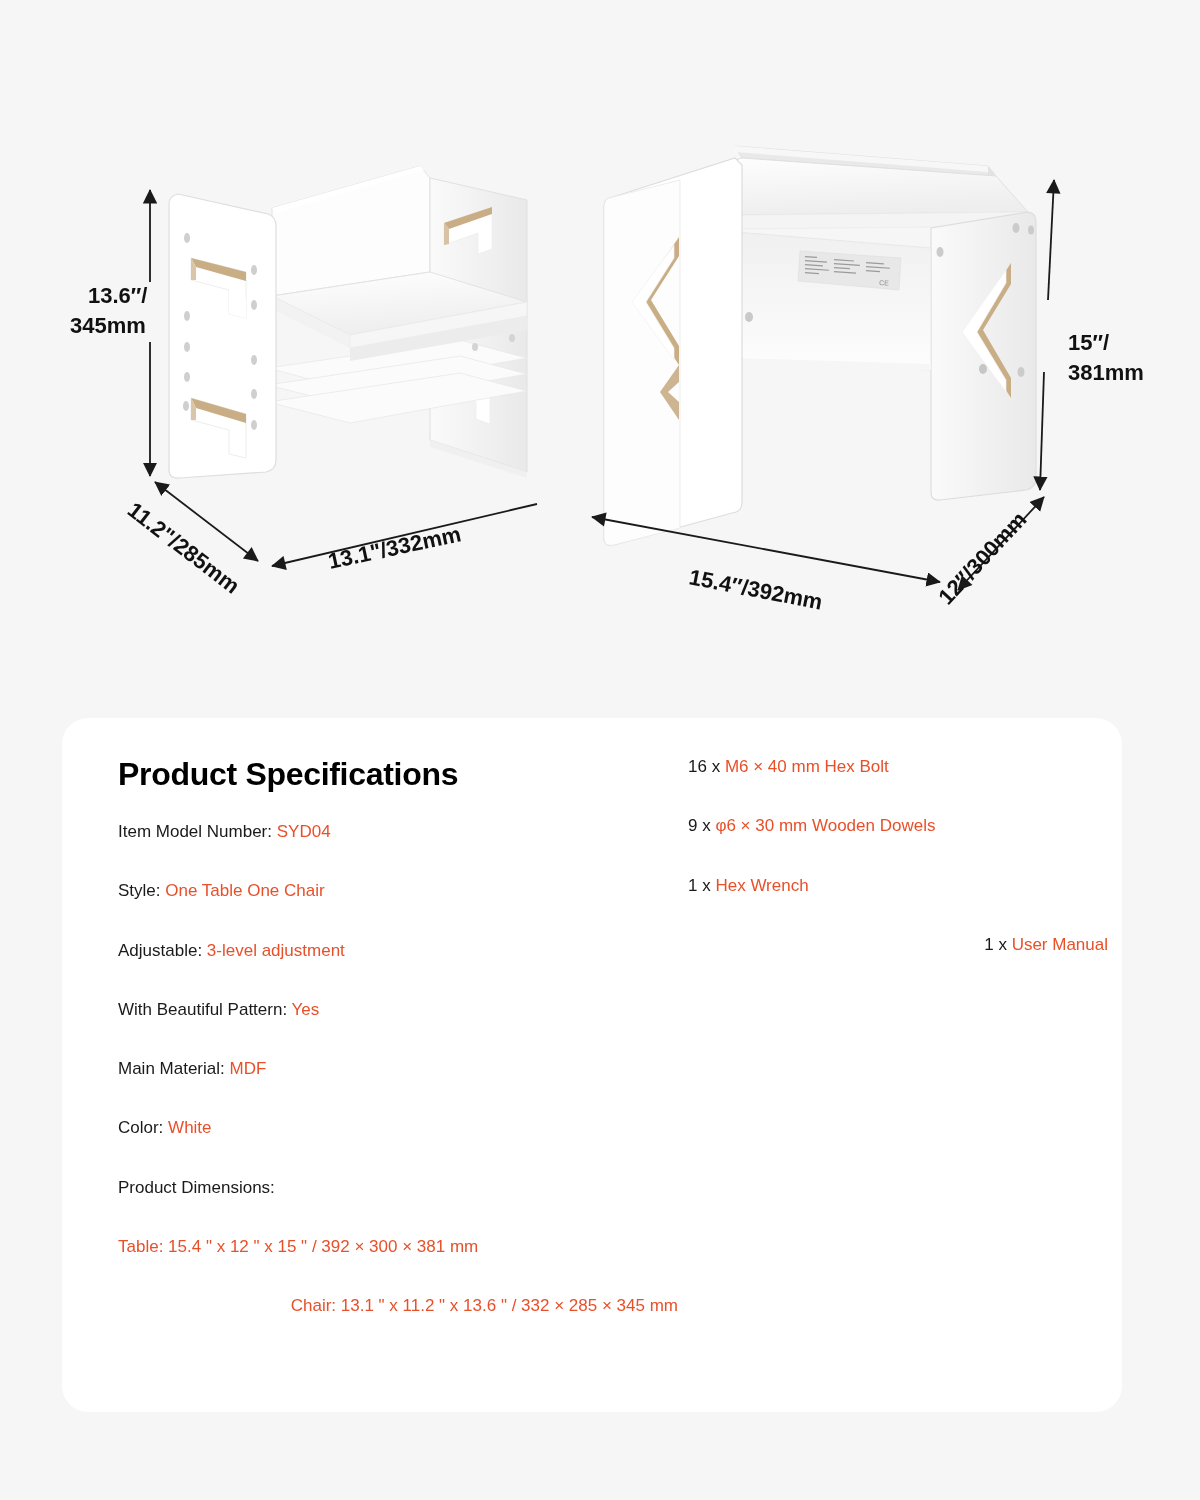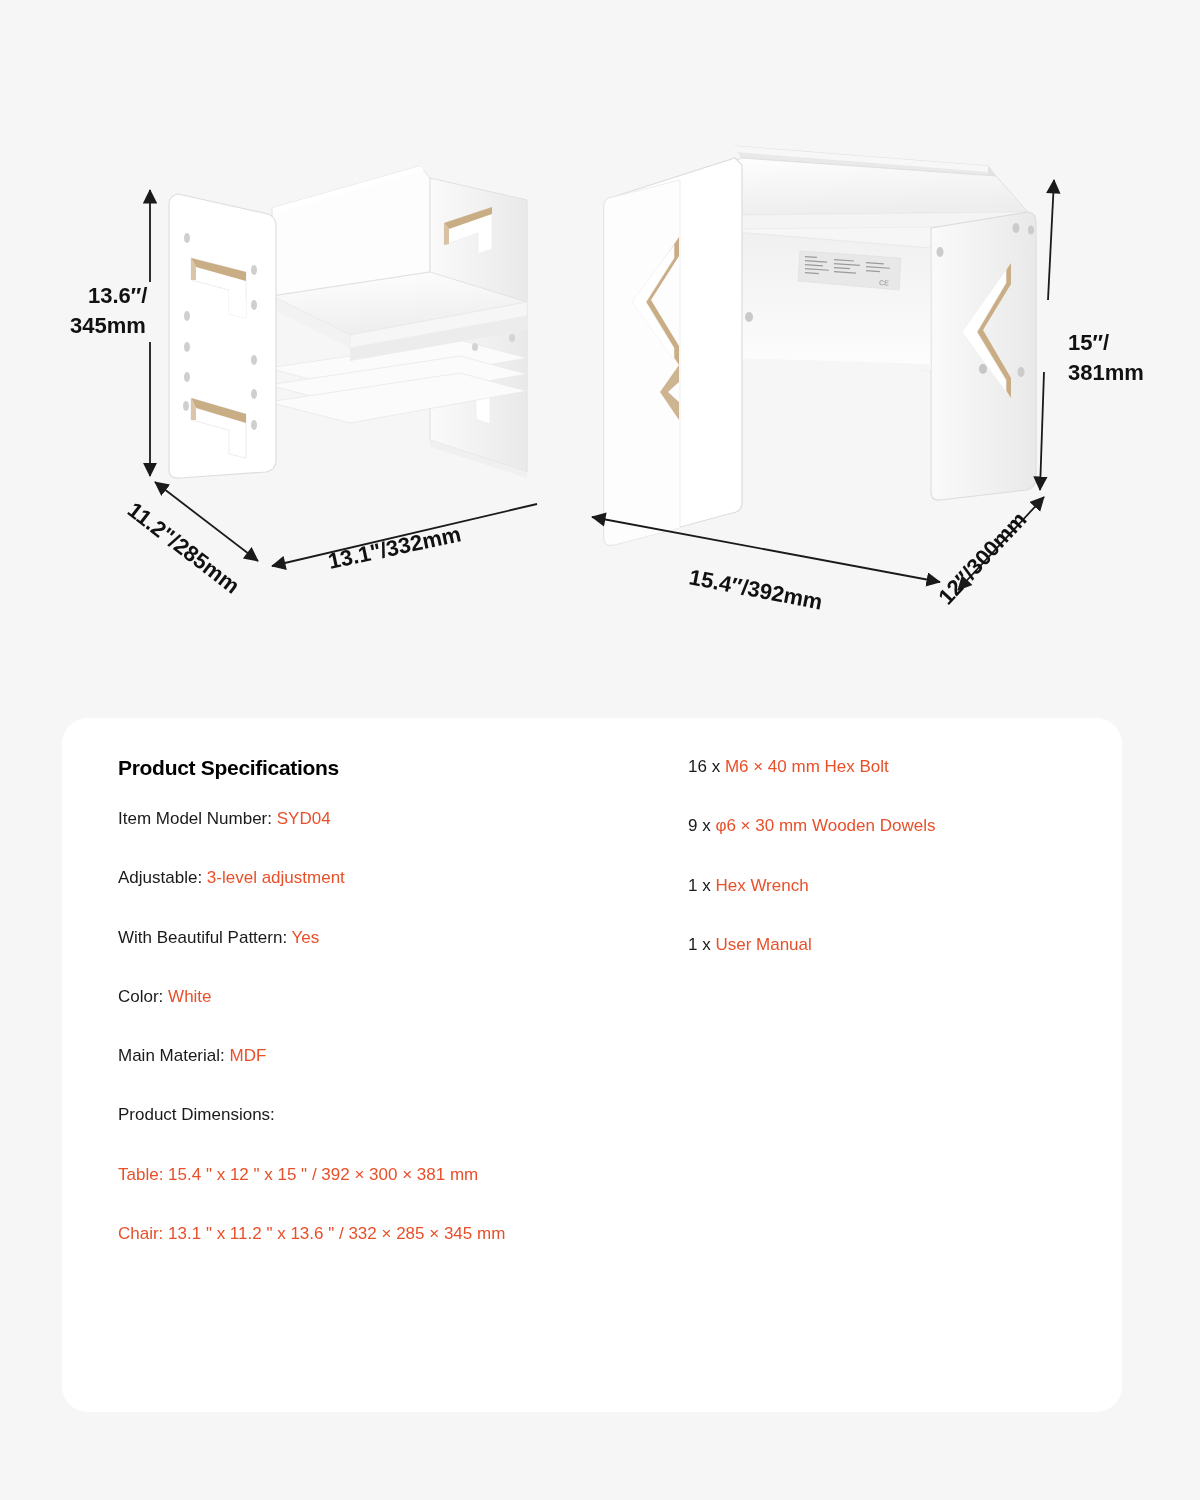"Product Specifications" .section-heading { font-size: 21px -> 32px }
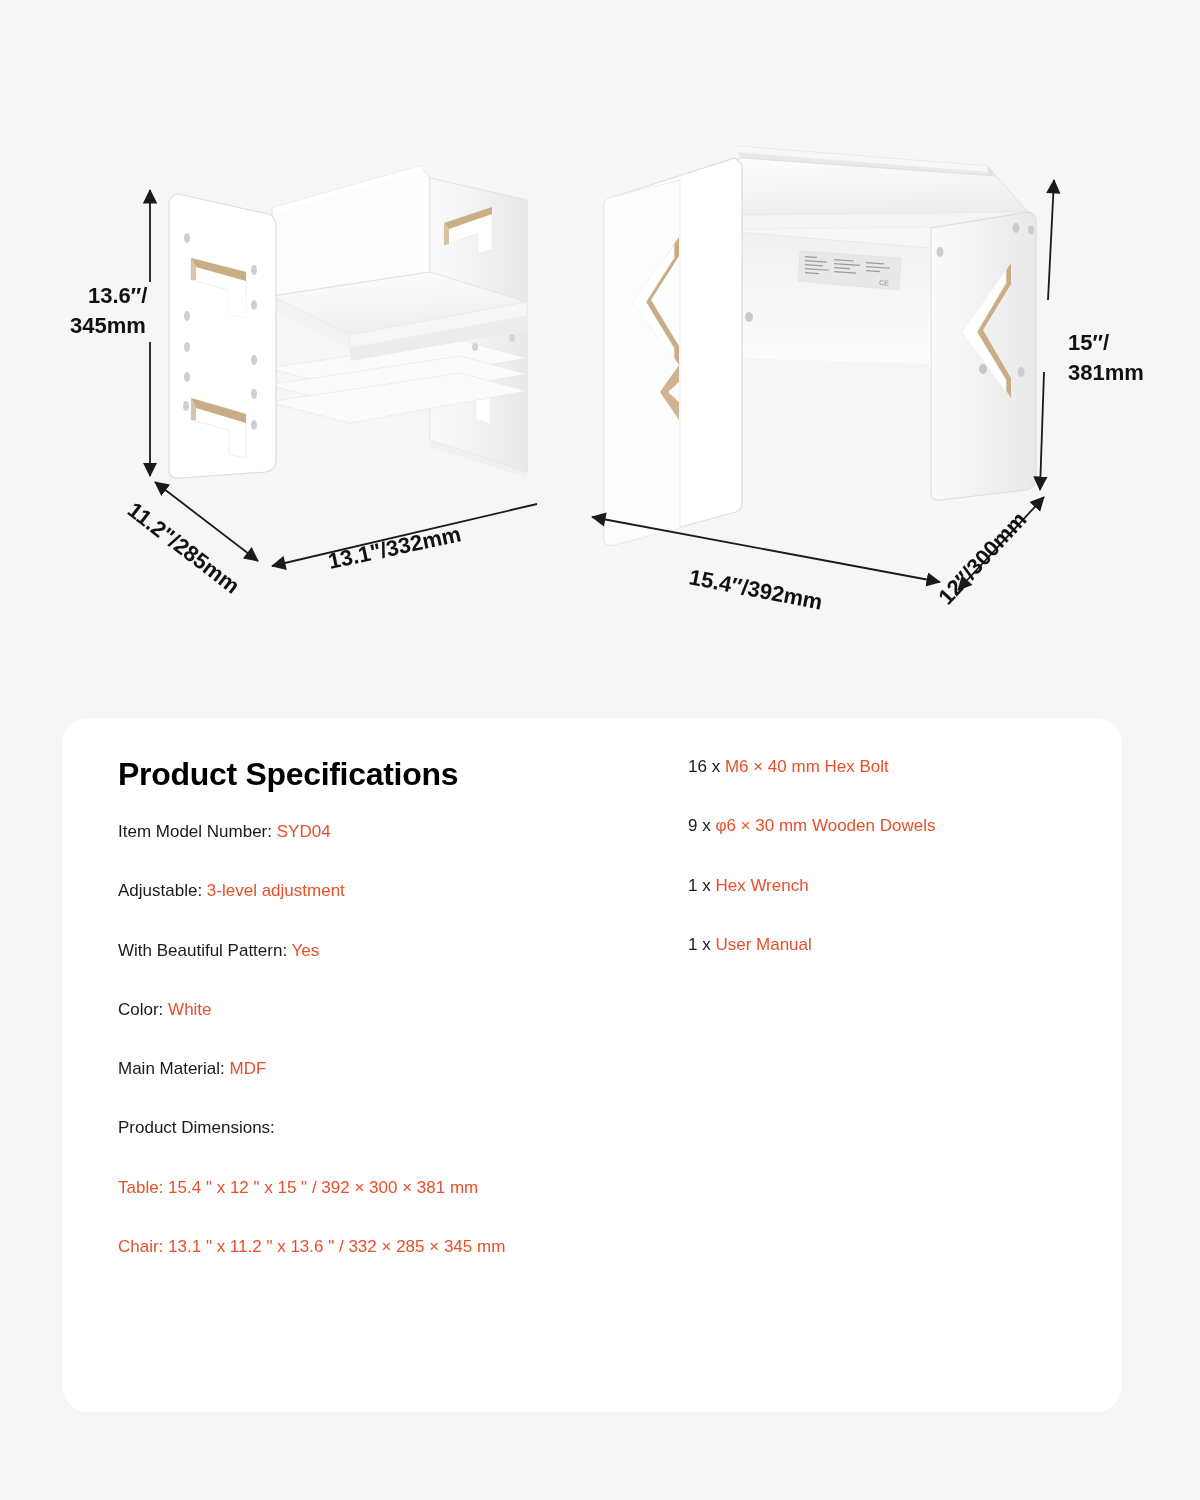"Style: One Table One Chair" div.spec-row { html: none -> <div> <span>Style:</span> <span>One Table One Chair</span> </div> }
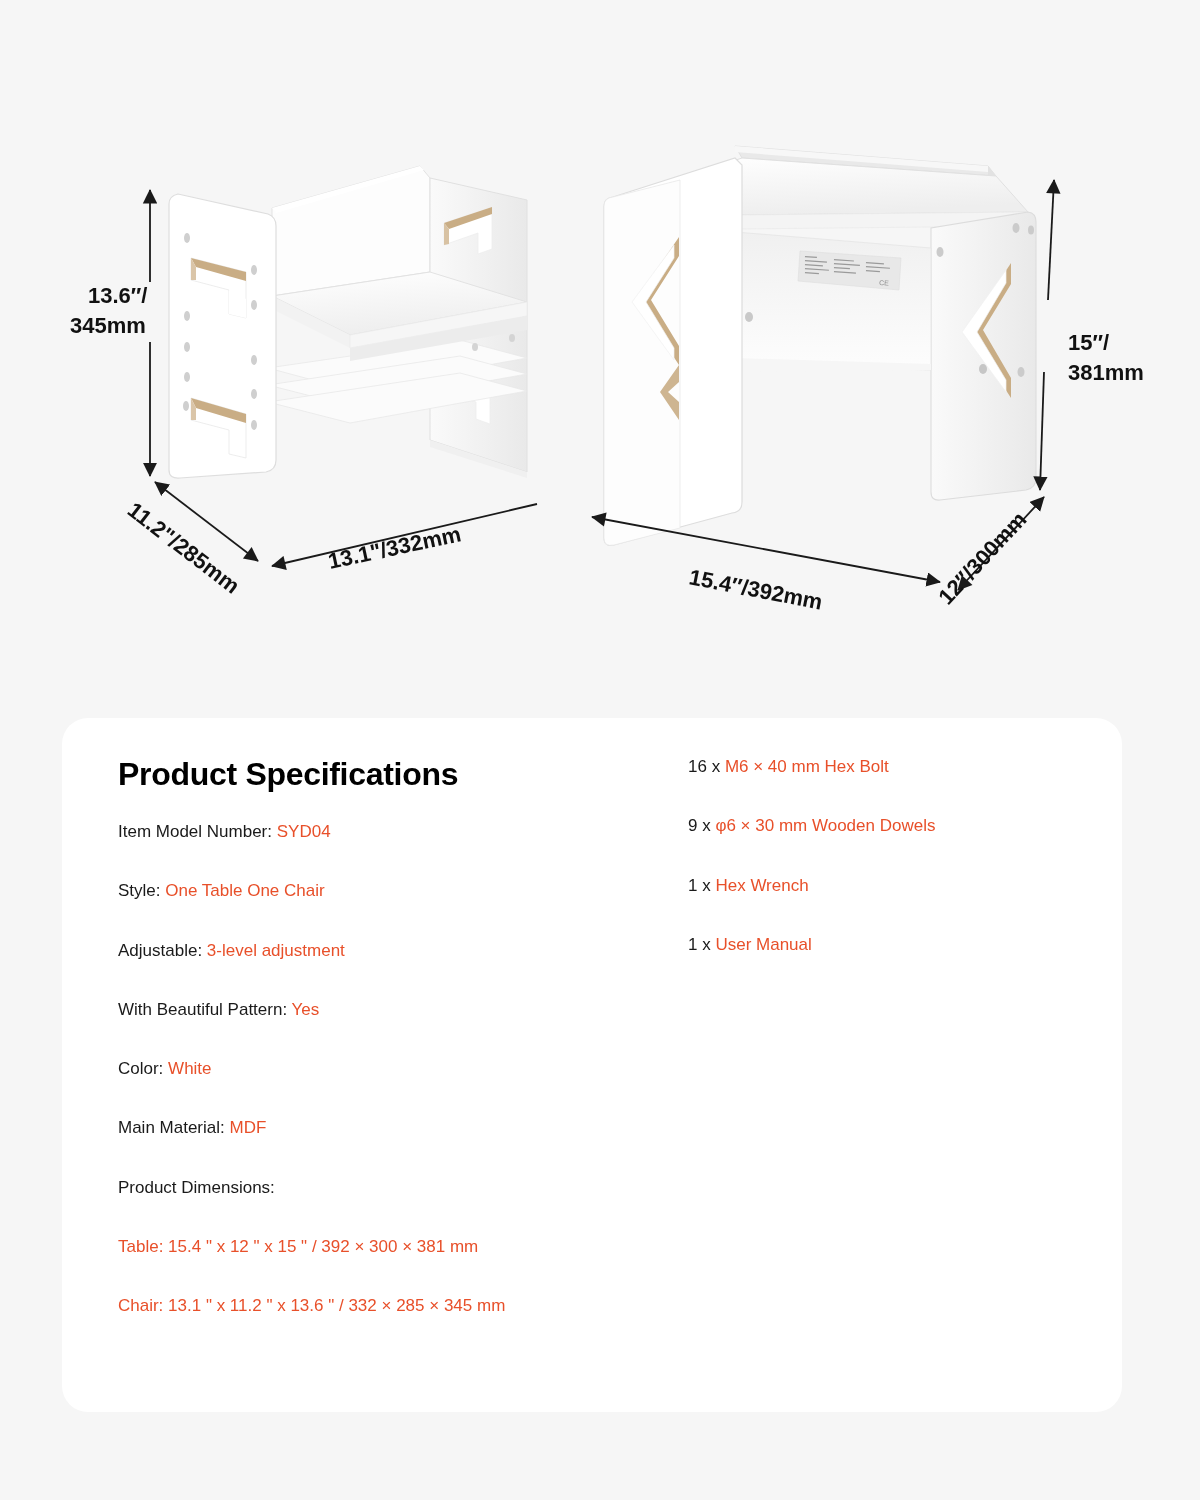"1 x User Manual" .spec-row:last-child, .acc-row:last-child { text-align: none -> right }
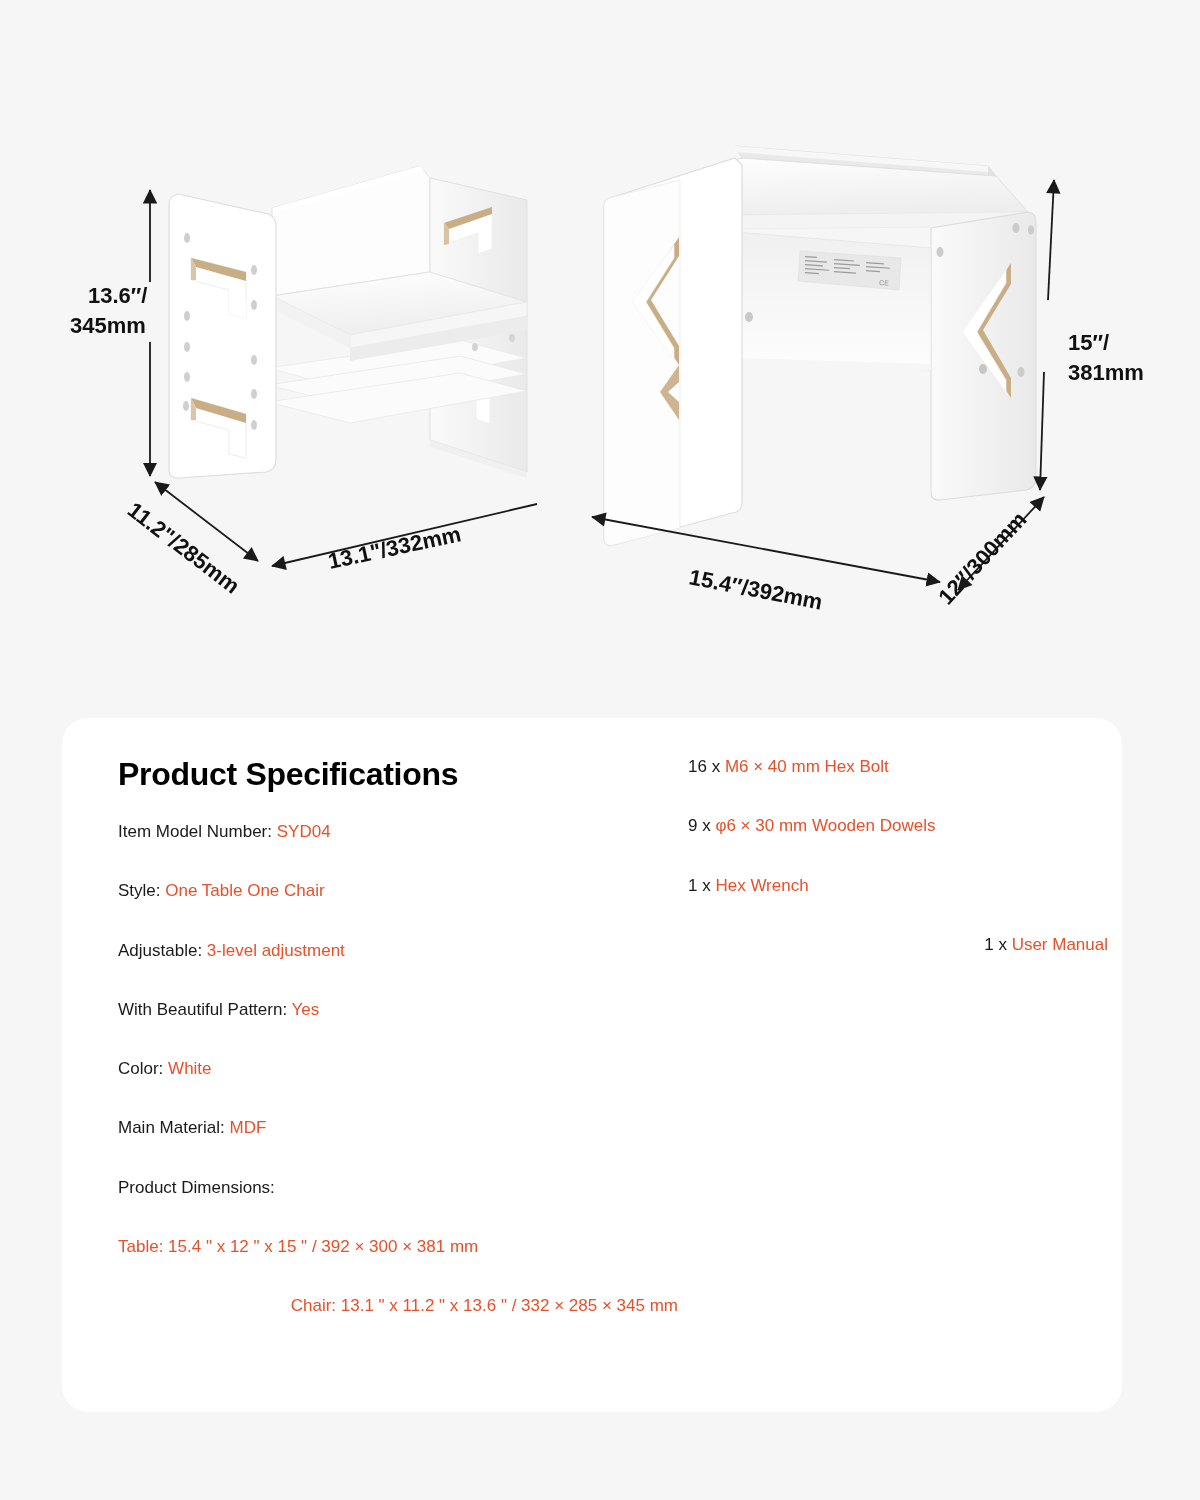"Color: White" div.spec-row { order: before "Main Material: MDF" -> after "Main Material: MDF" }
